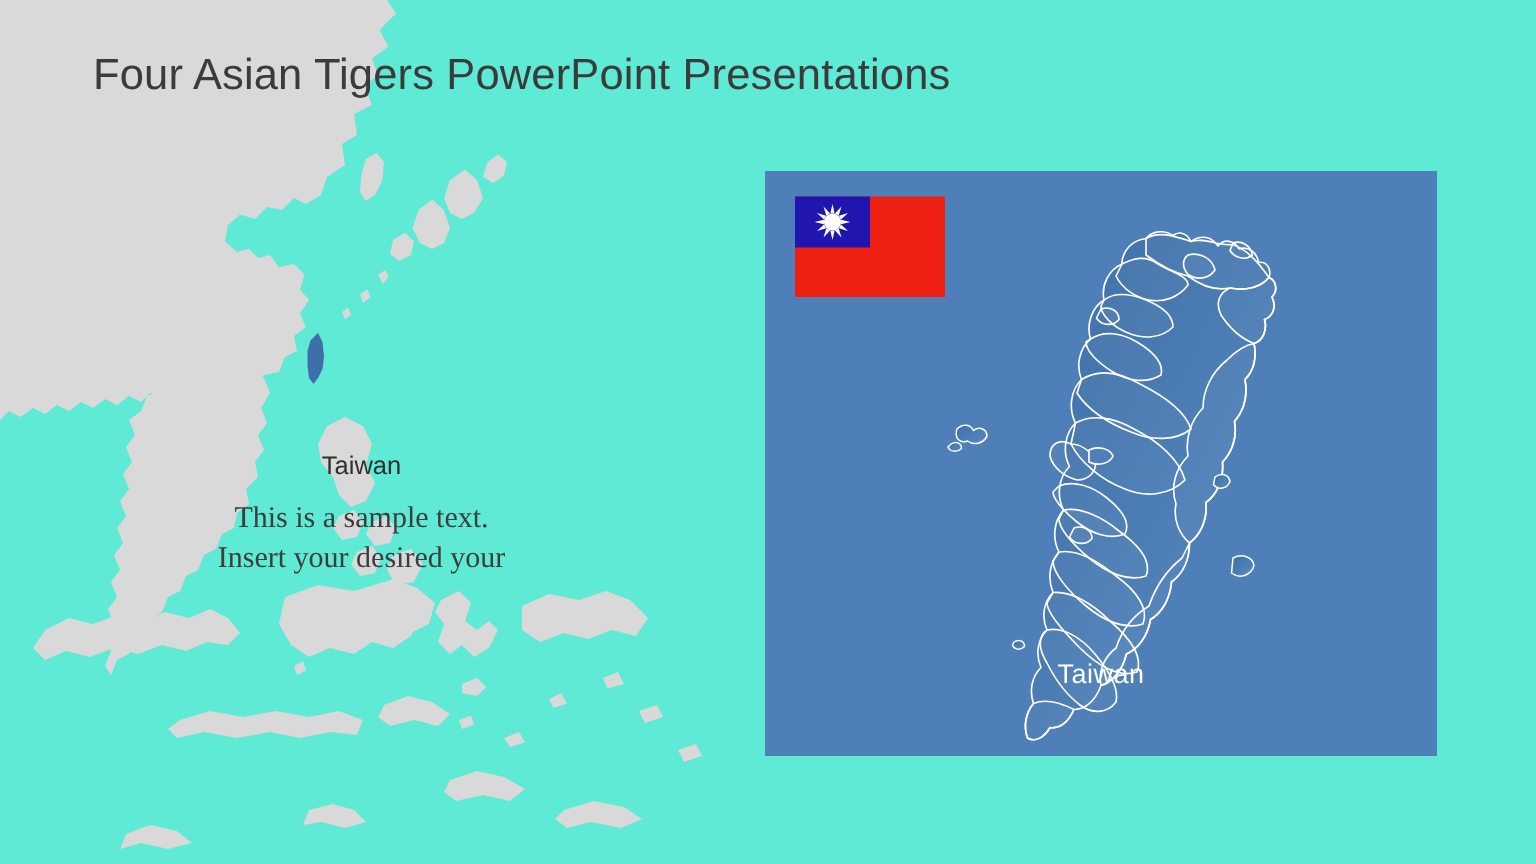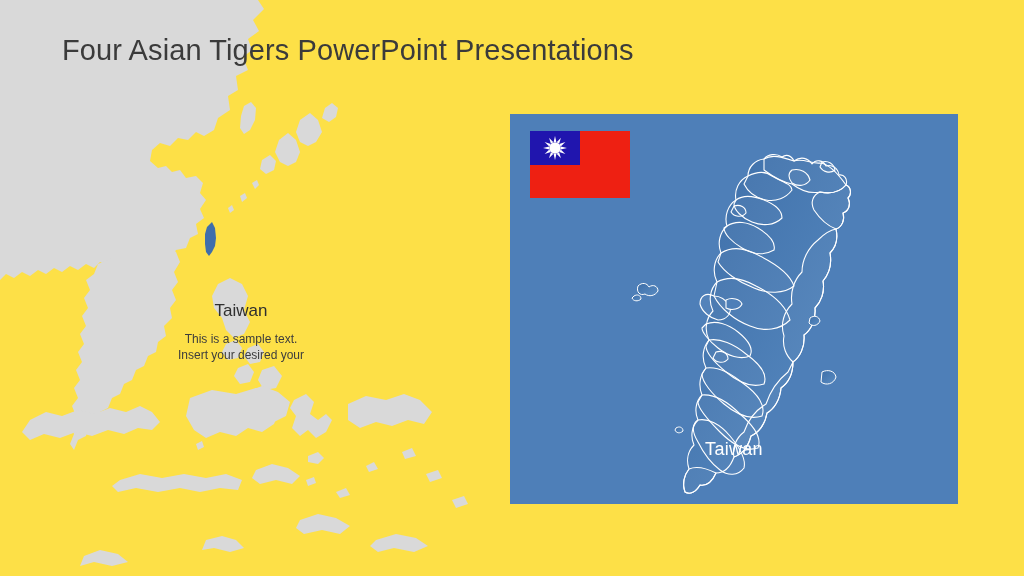"Four Asian Tigers PowerPoint" #slide { background: #fde047 -> #5eead4 }
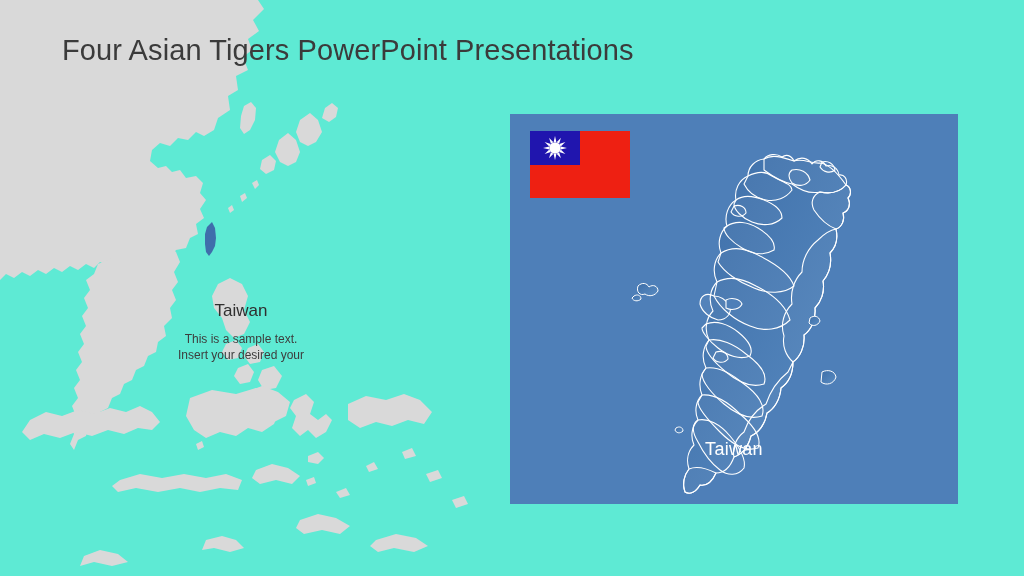"This is a sample text." #callout-body { font-family: none -> Liberation Serif, serif; font-size: 12px -> 20px }
